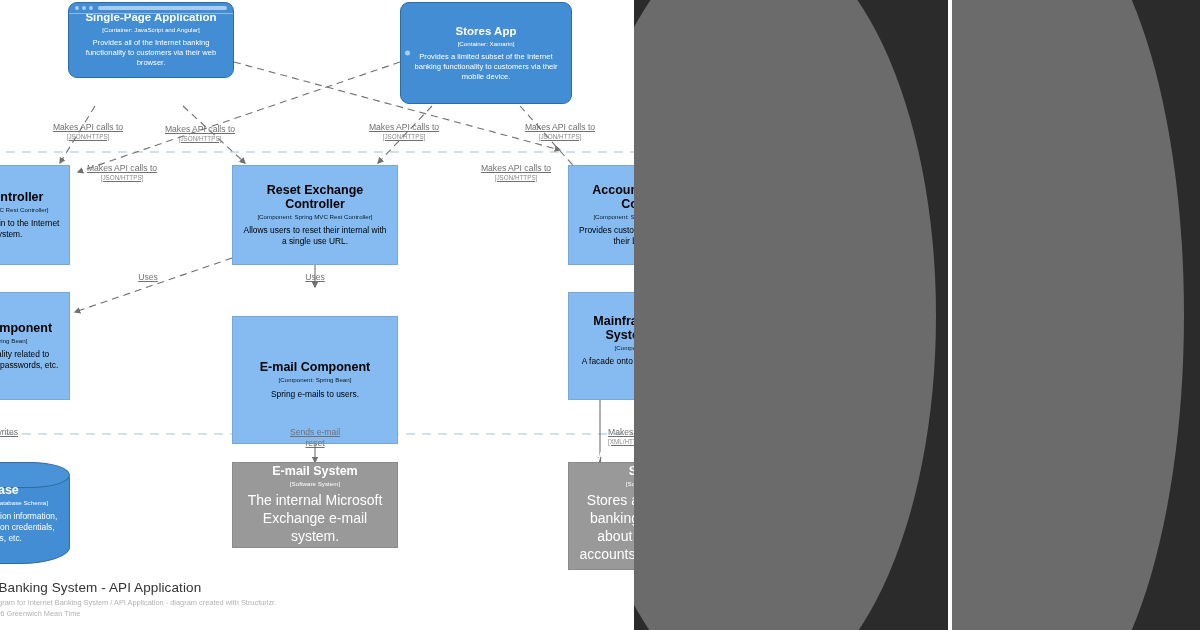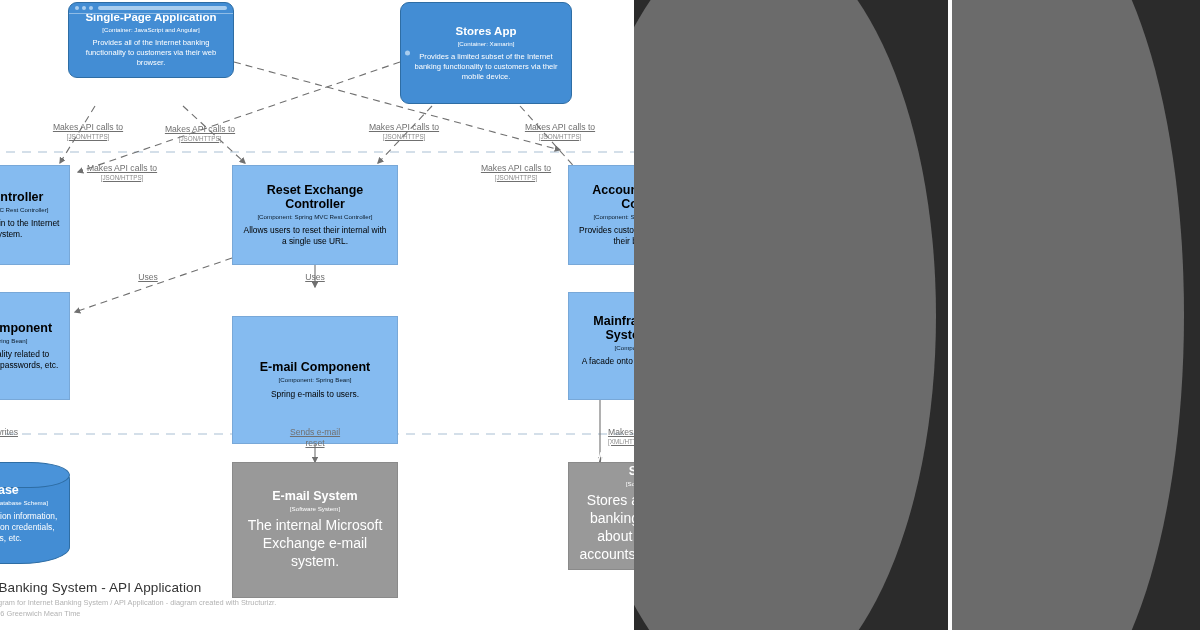"E-mail System" div.node { height: 136px -> 86px }
